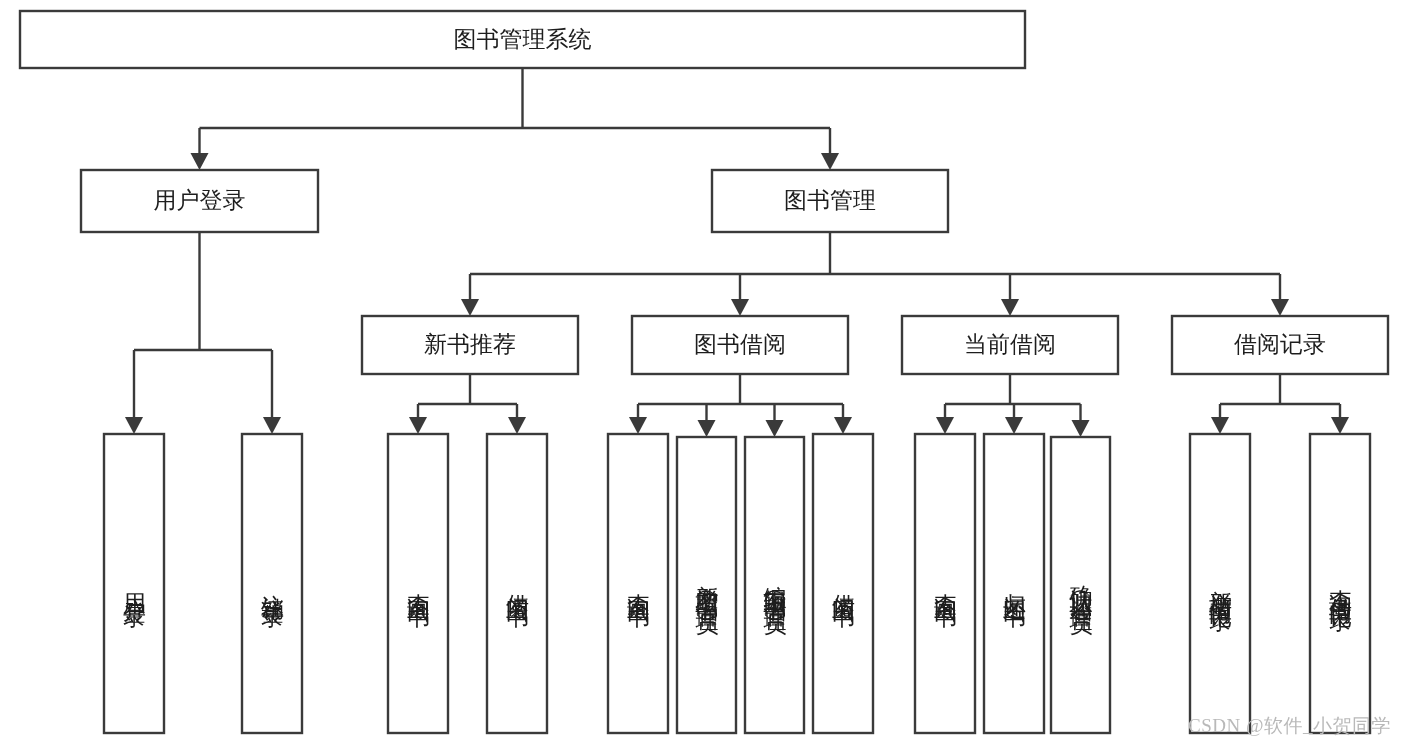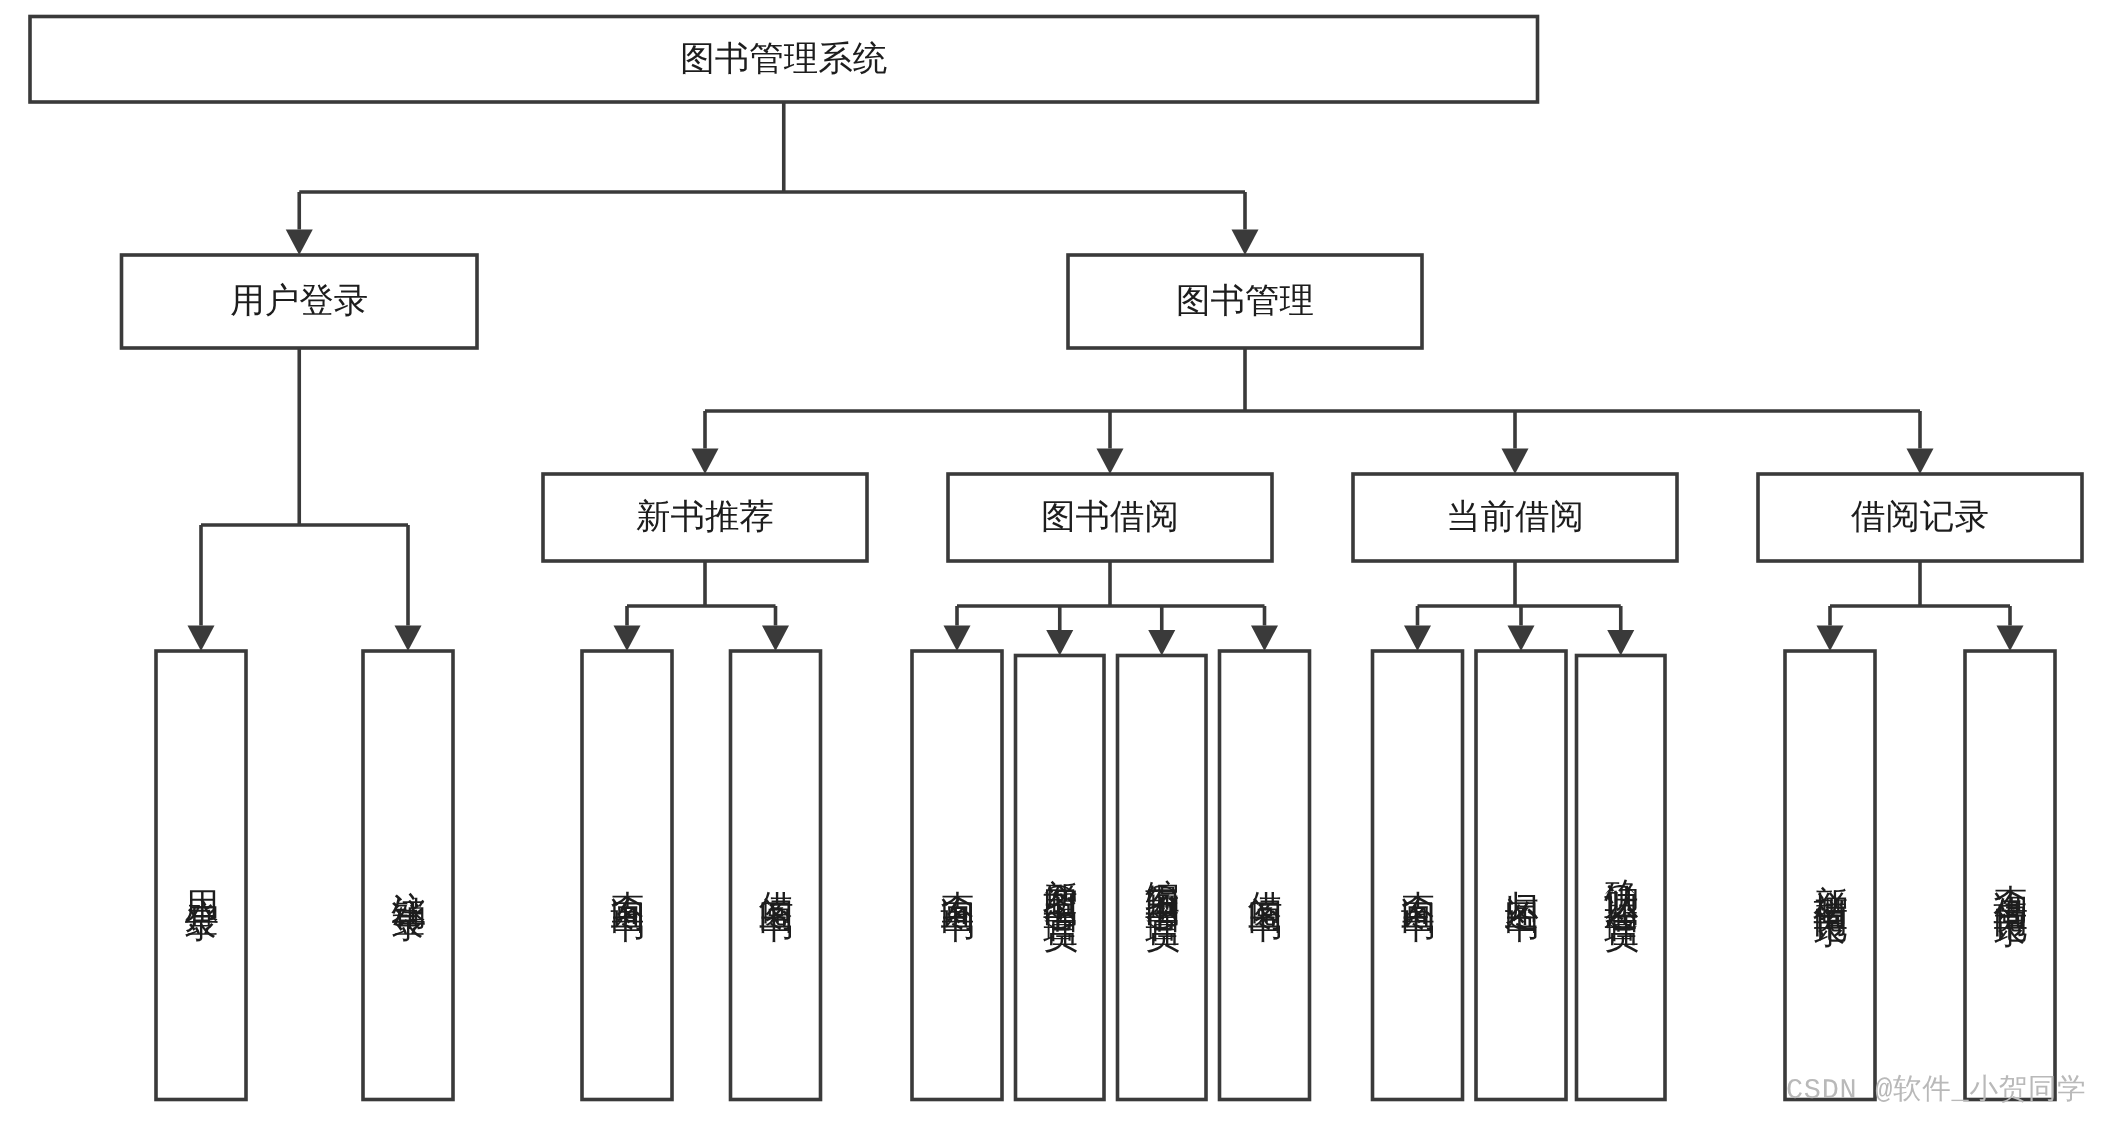"CSDN @软件_小贺同学" .watermark-text { font-family: Liberation Mono, monospace -> Liberation Serif, serif }
